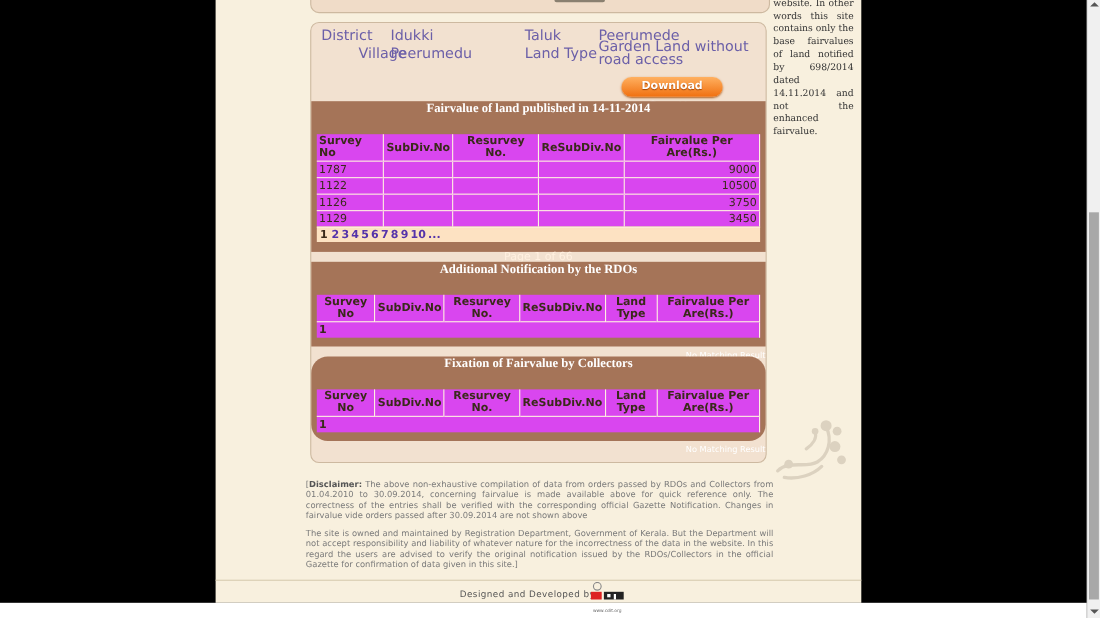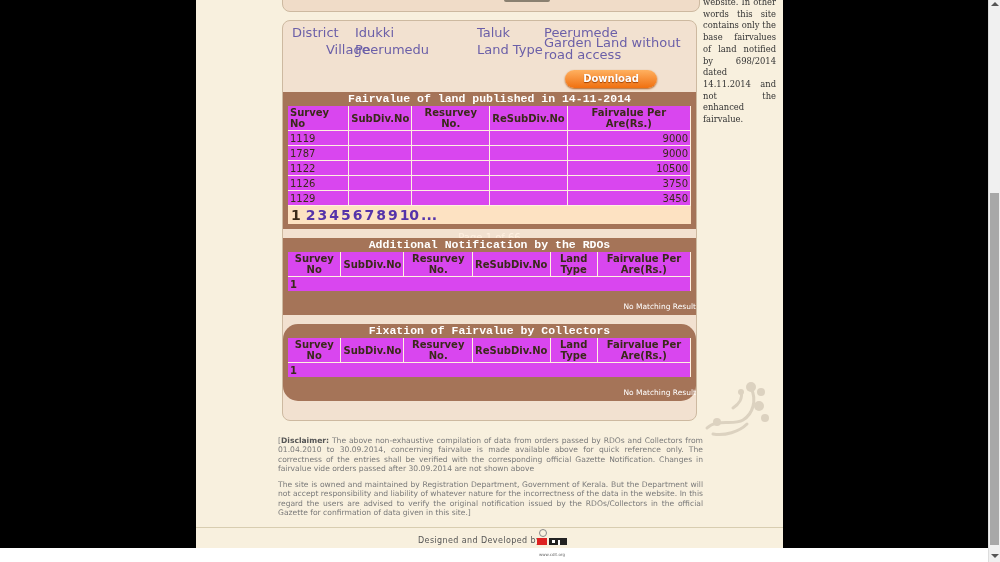"Fairvalue of land published in" .sec-title { font-family: Liberation Mono, monospace -> Liberation Serif, serif; height: 14px -> 30px }
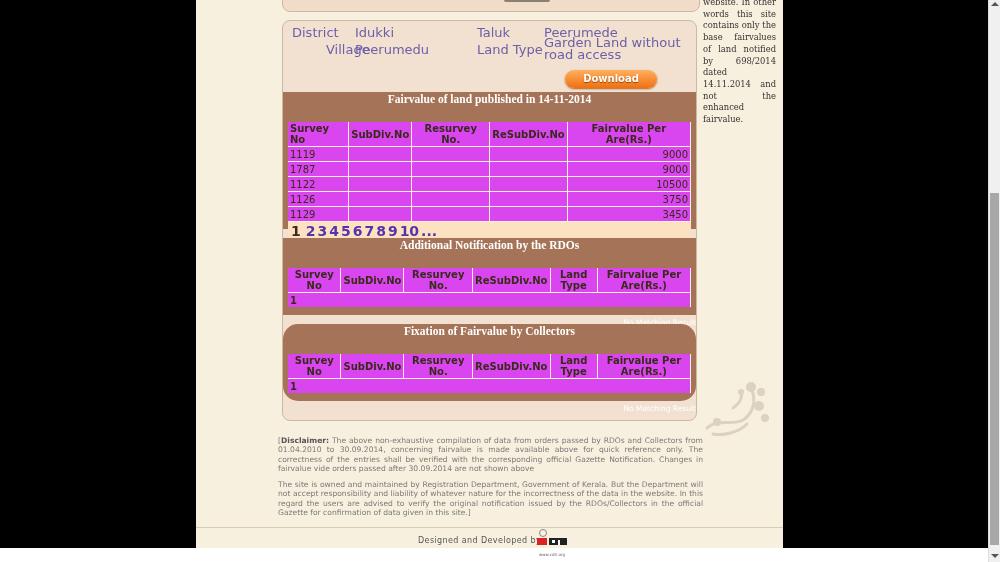"1119" tr { html: <tr> <td>1119</td> <td></td> <td></td> <td></td> <td>9000</td> </tr> -> none }
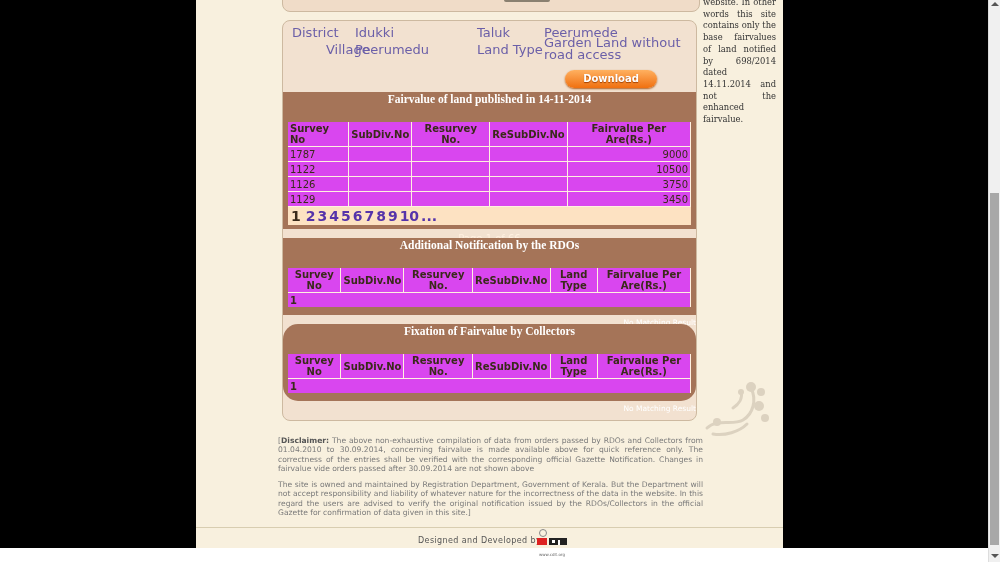"1 2 3 4 5" .pager { font-size: 14px -> 10px }
